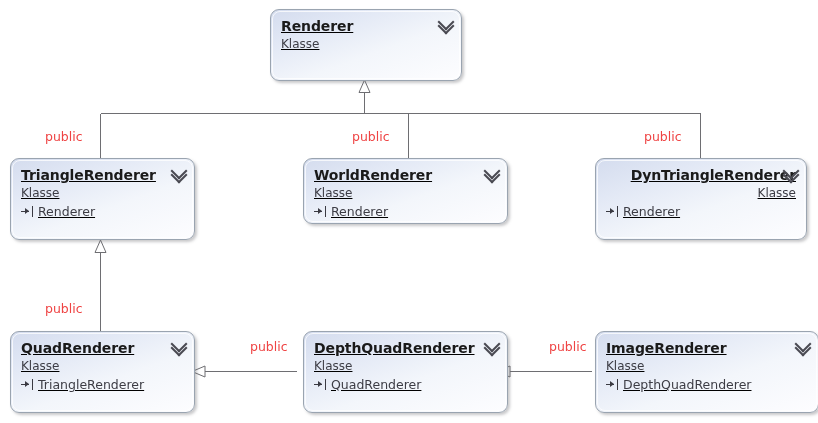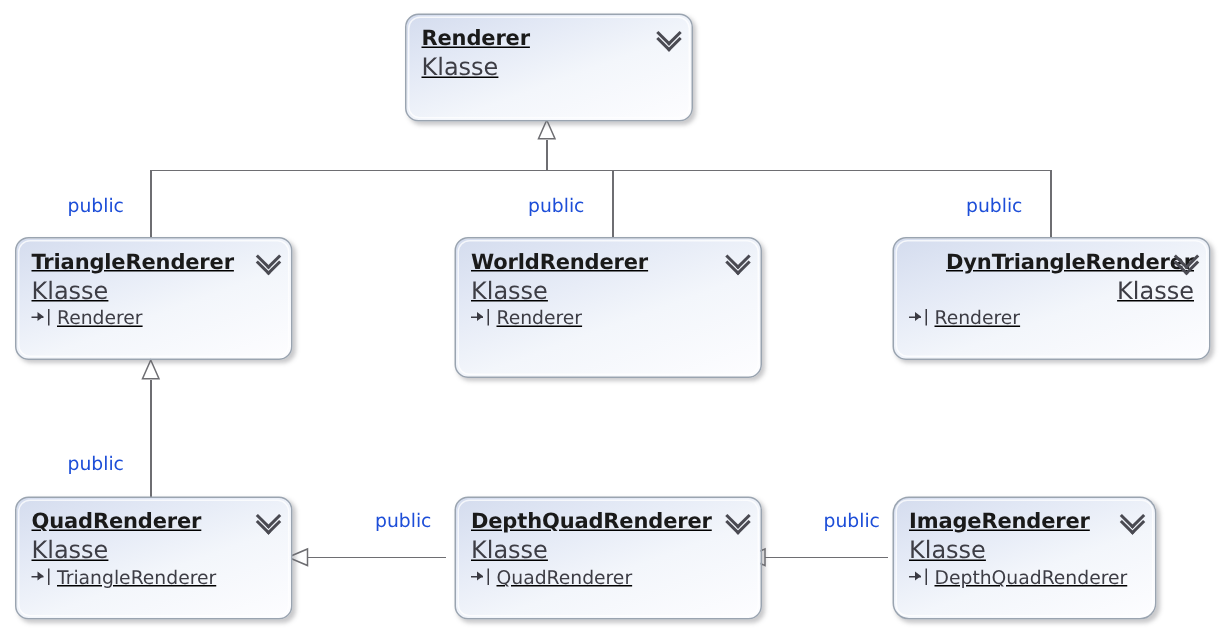"Klasse" .cls-stereo { font-size: 16px -> 12px }
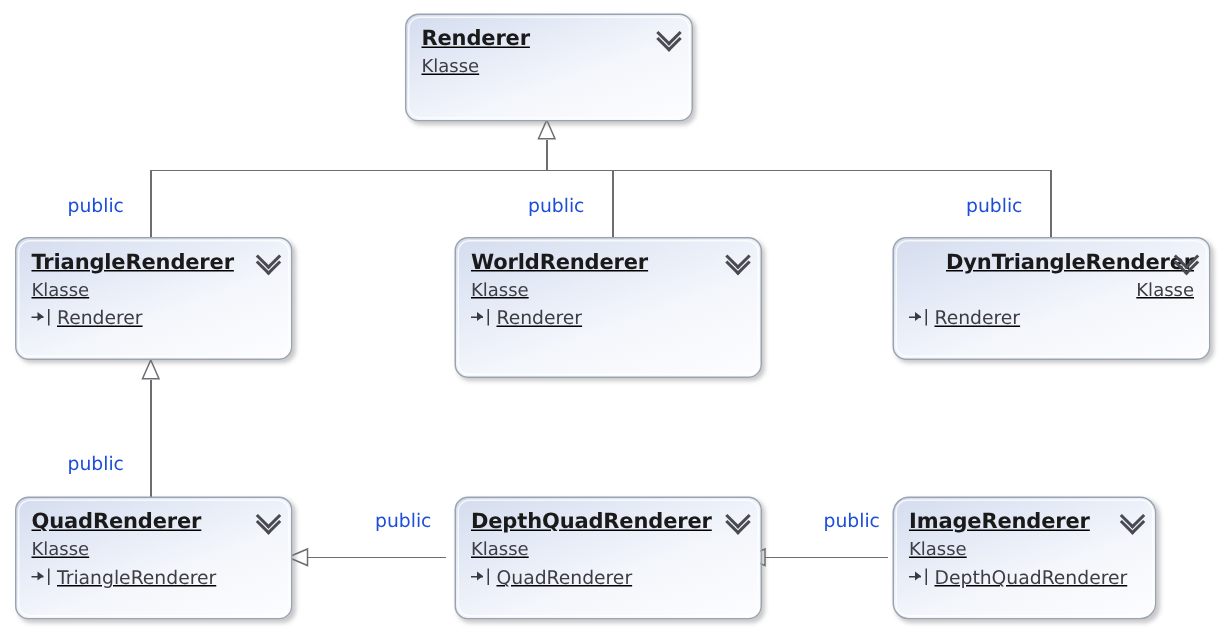"public" .edge-label { color: #1d4ed8 -> #ef4444 }
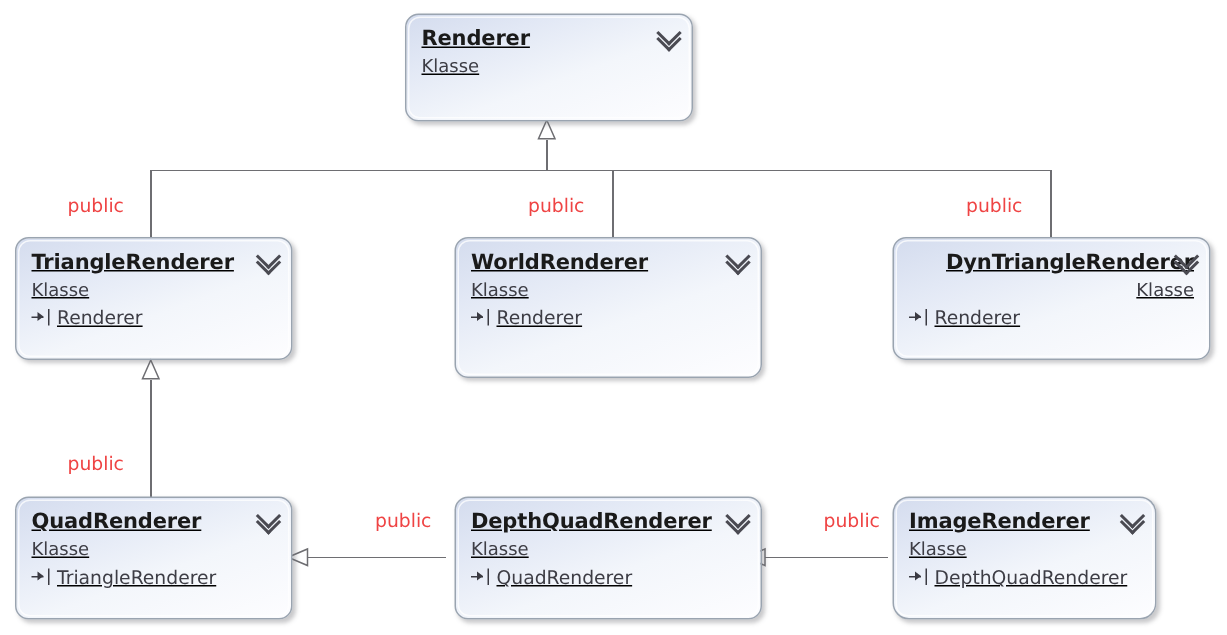"WorldRenderer" div.uml-class { height: 94px -> 66px }
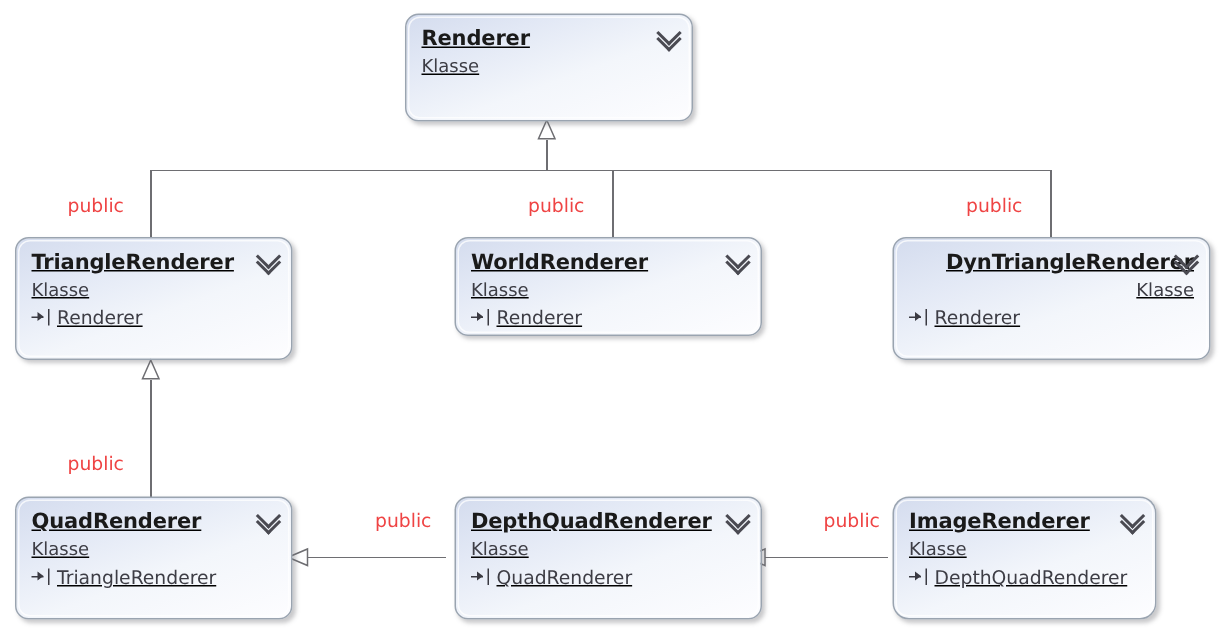"ImageRenderer" div.uml-class { border-radius: 11px -> none; width: 176px -> 224px }
